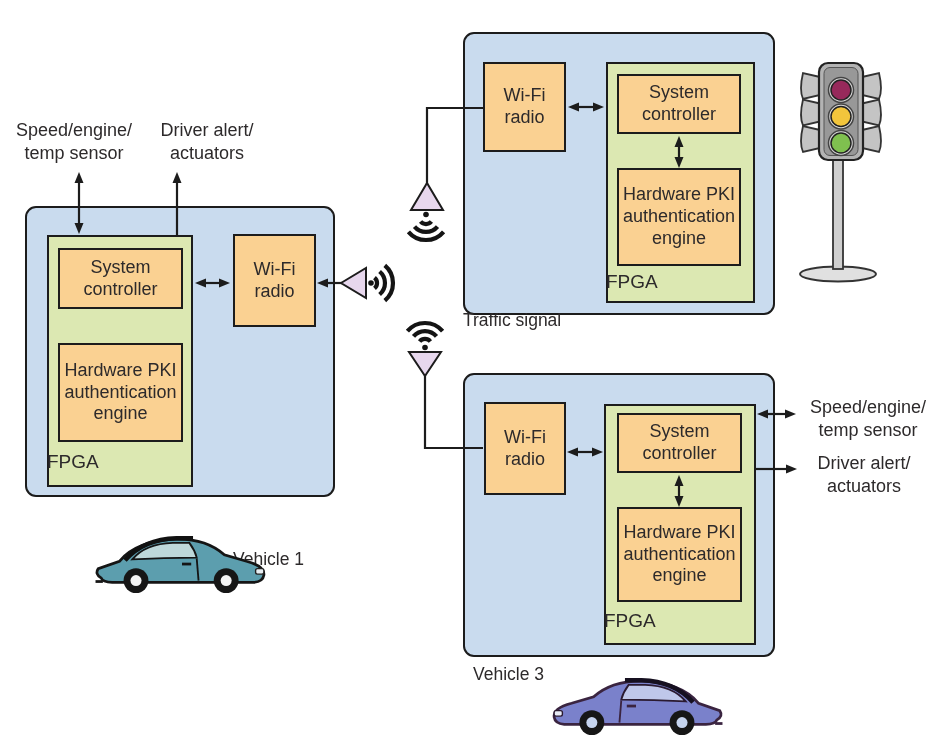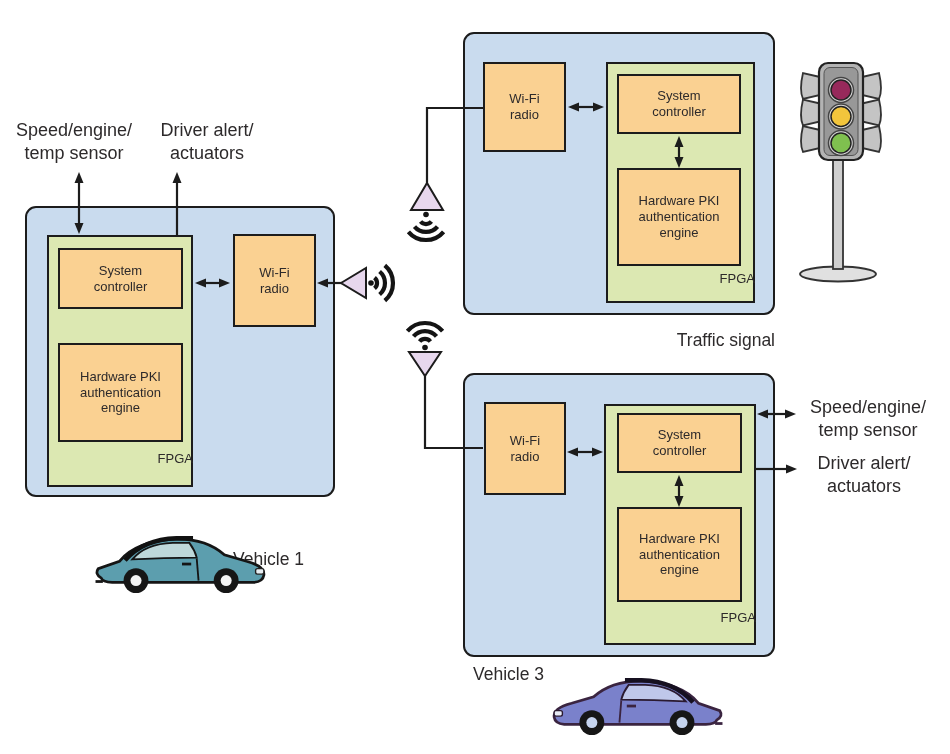"Wi-Fi radio" .module { font-size: 13px -> 18px }
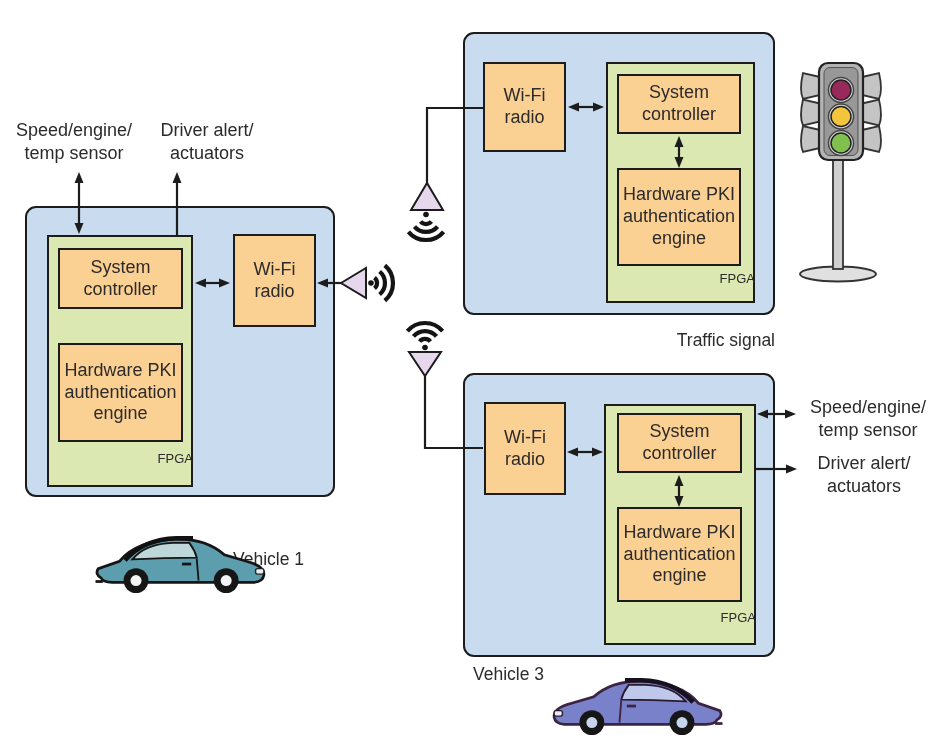"FPGA" .fpga-label { font-size: 13px -> 19px; text-align: right -> left }
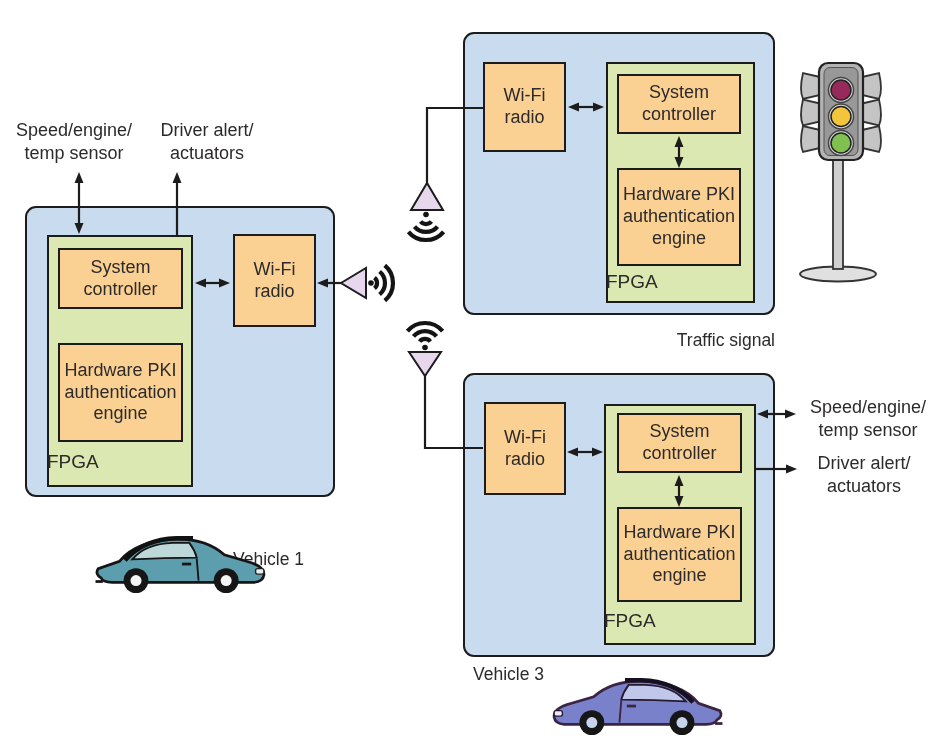"Traffic signal" div.caption { text-align: right -> left; top: 330px -> 310px }
